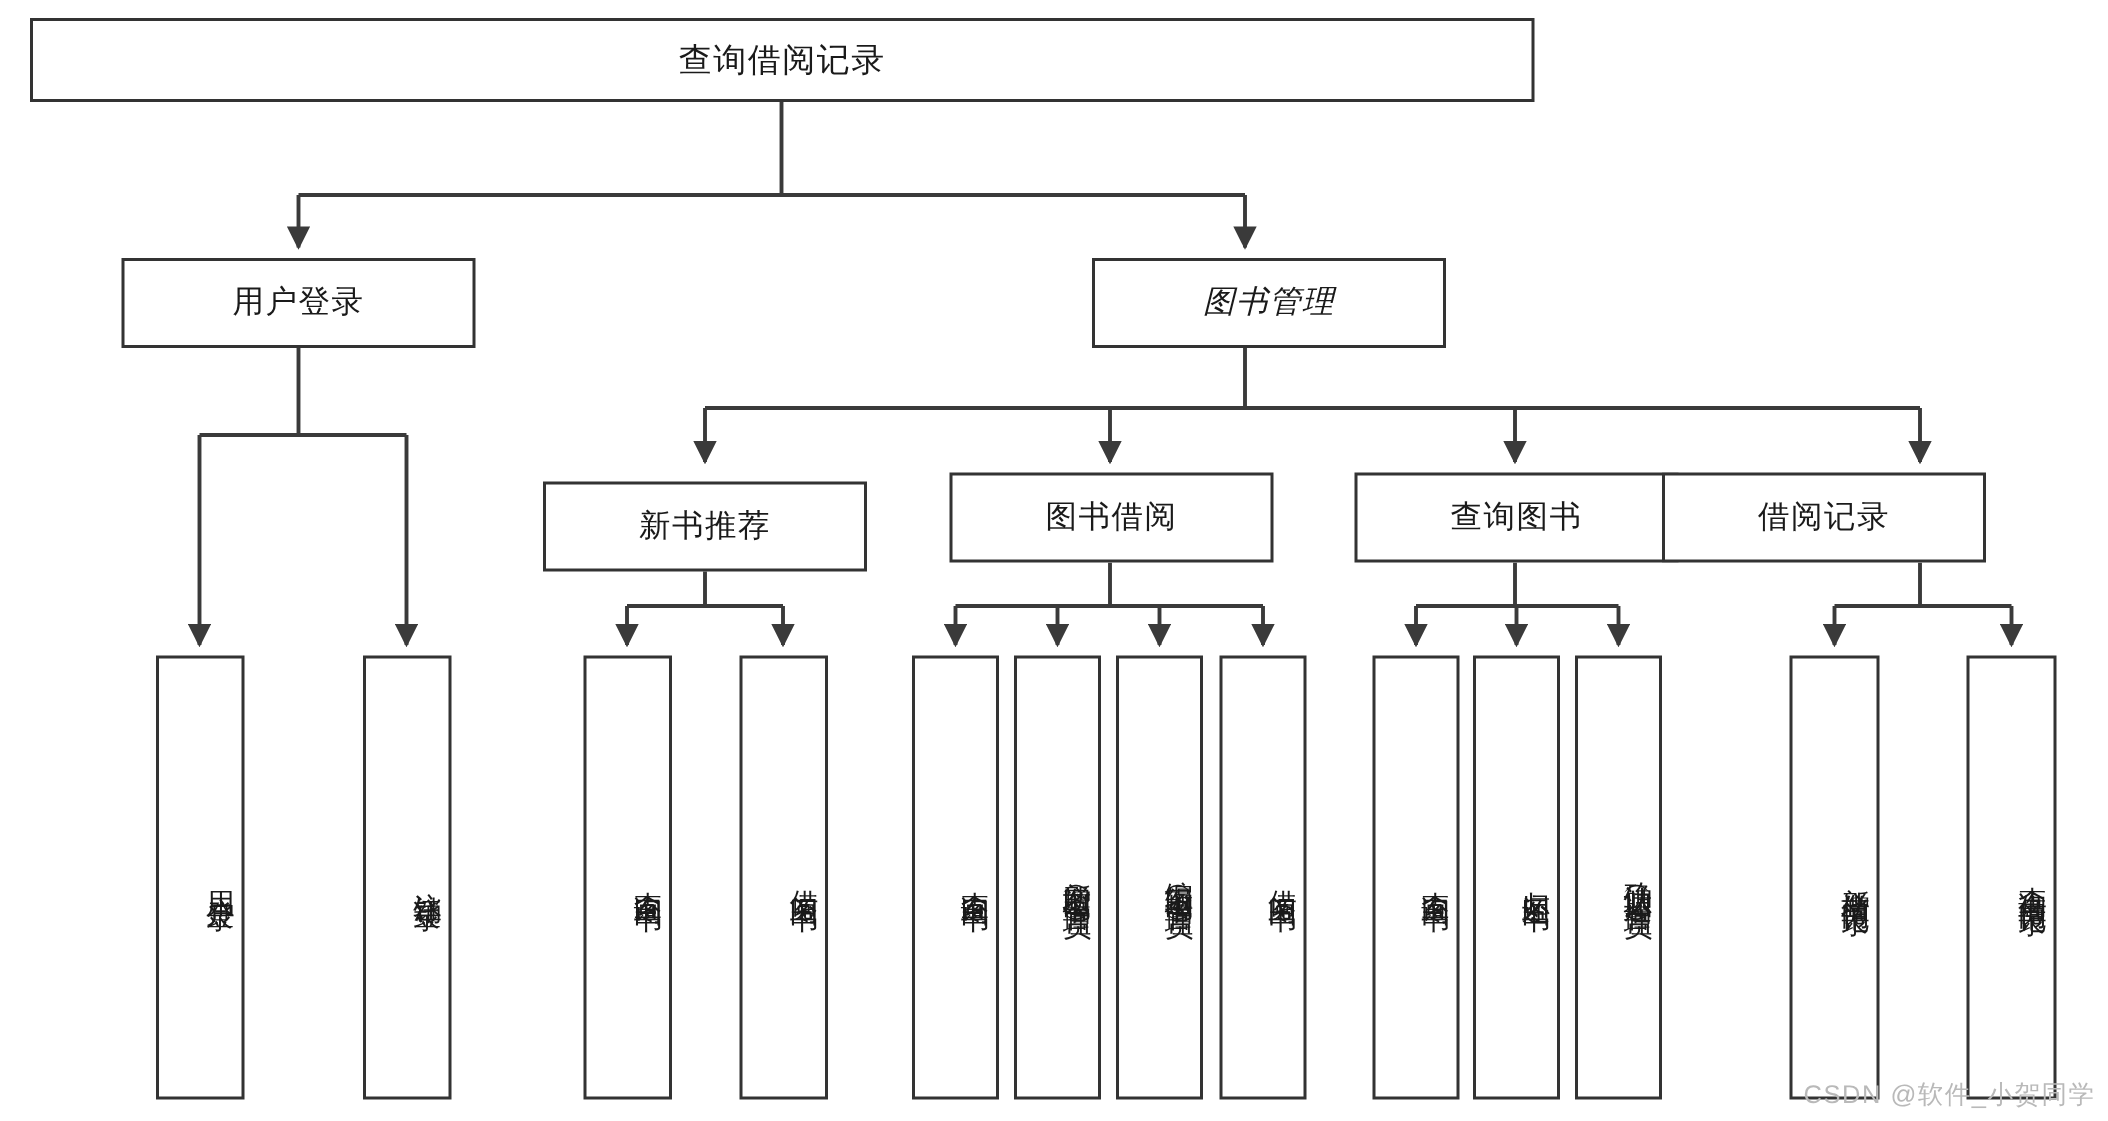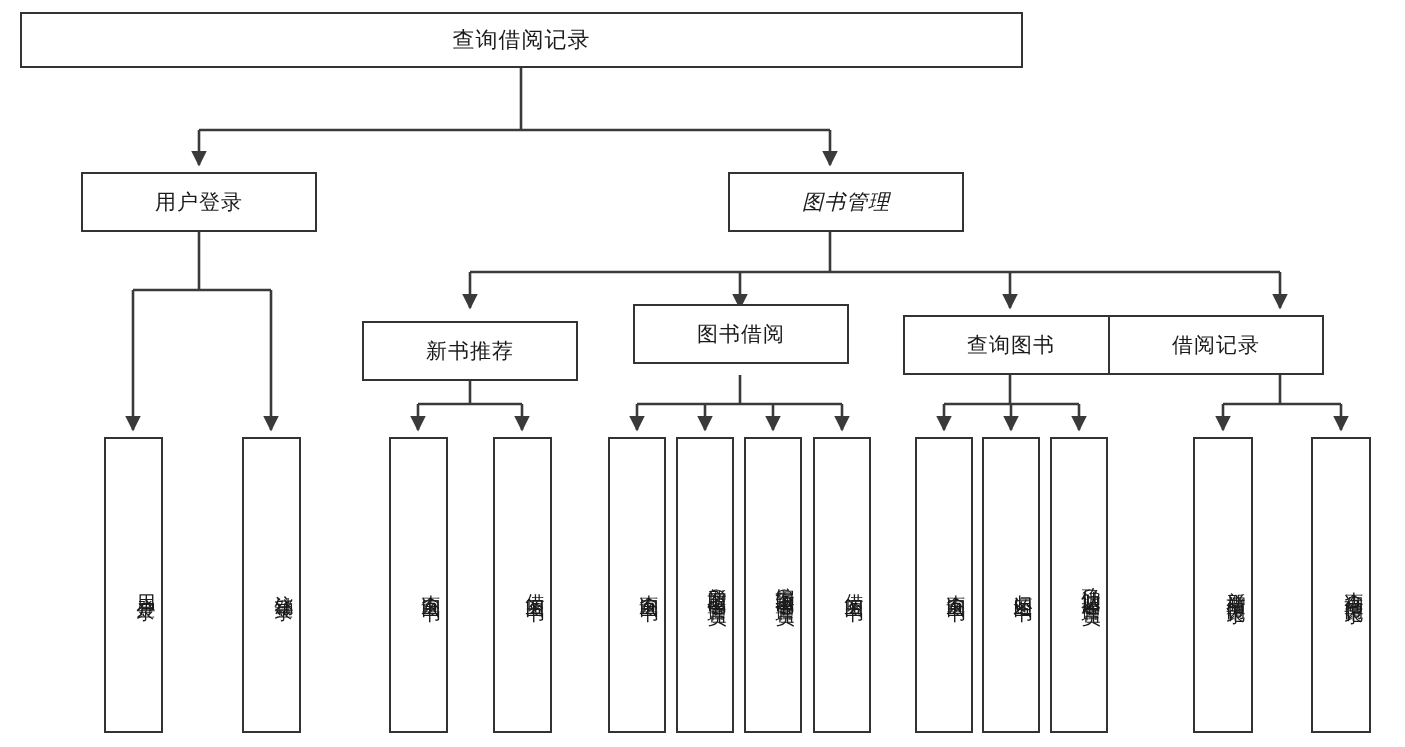"图书借阅" div.node { top: 304px -> 315px }
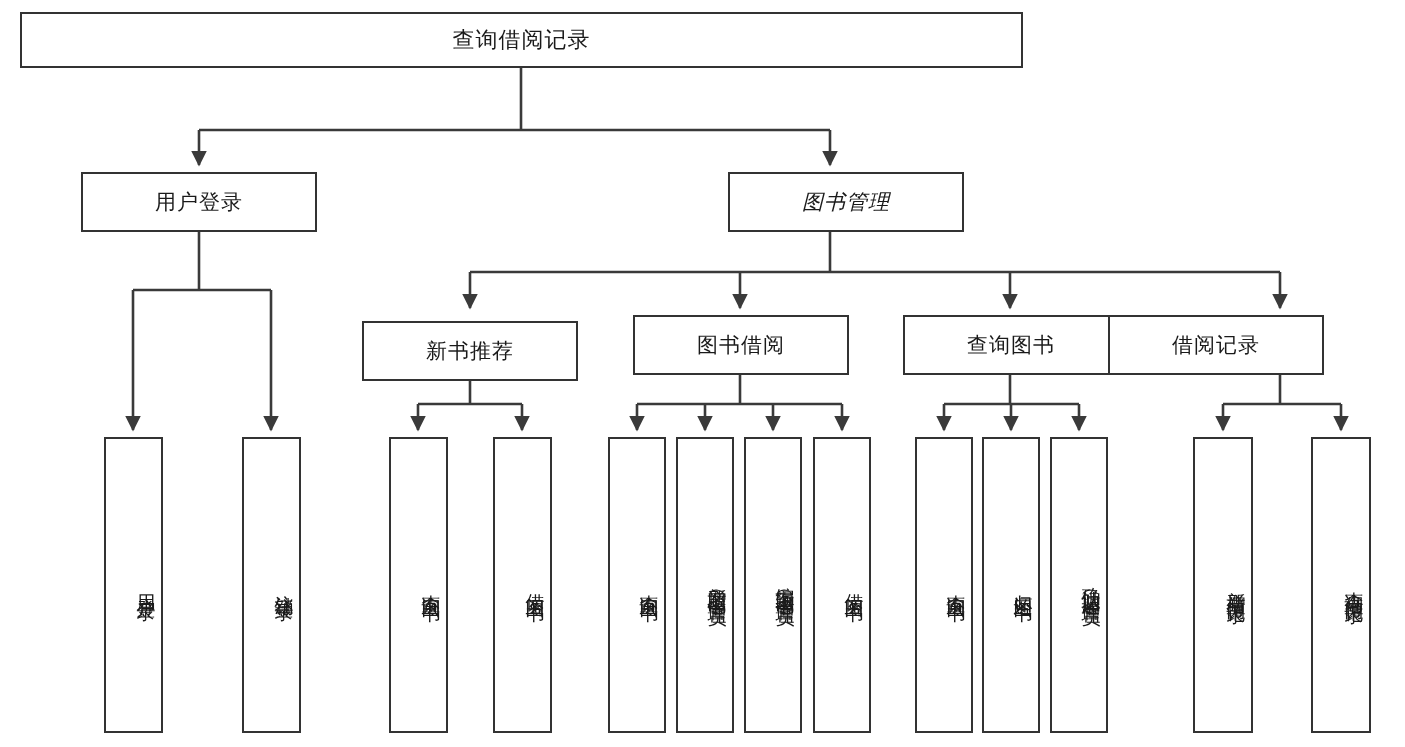"CSDN @软件_小贺同学" div.watermark { html: none -> <div>CSDN @软件_小贺同学</div> }
